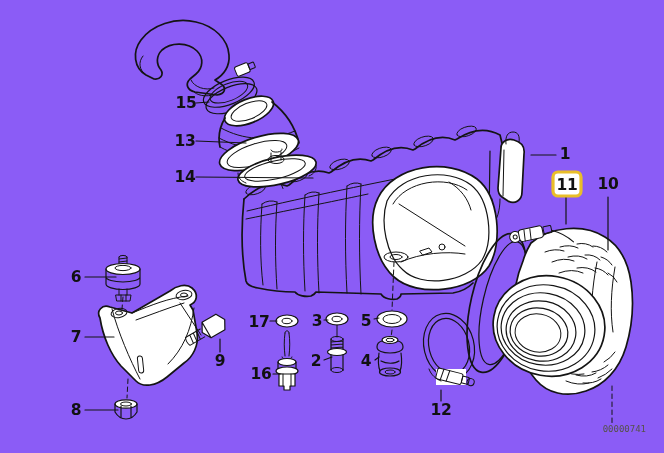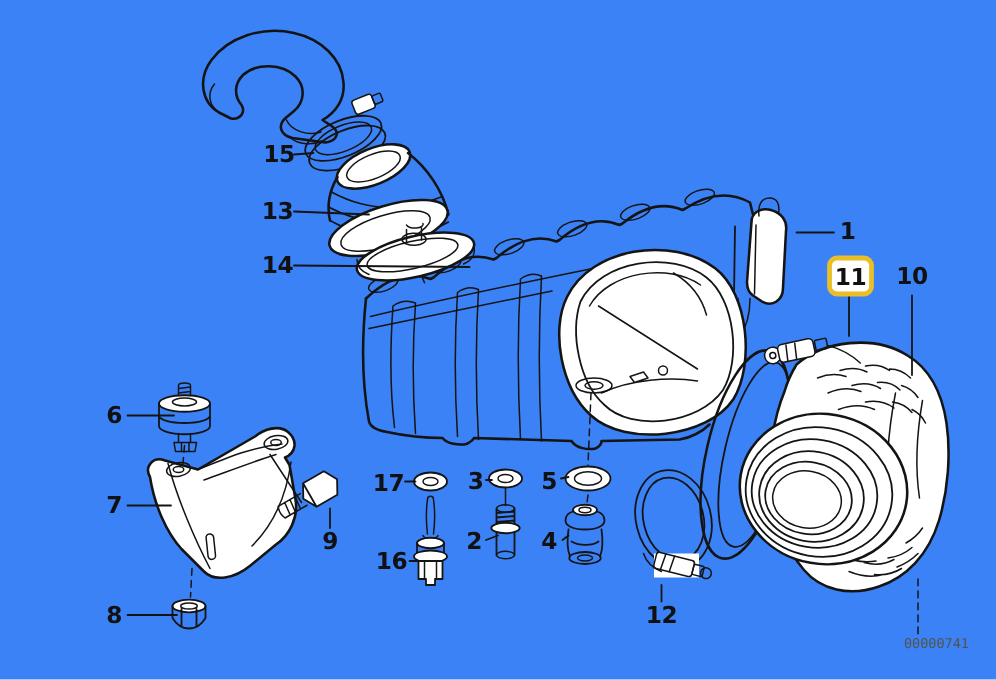"15" .stage { background: #3b82f6 -> #8b5cf6 }
